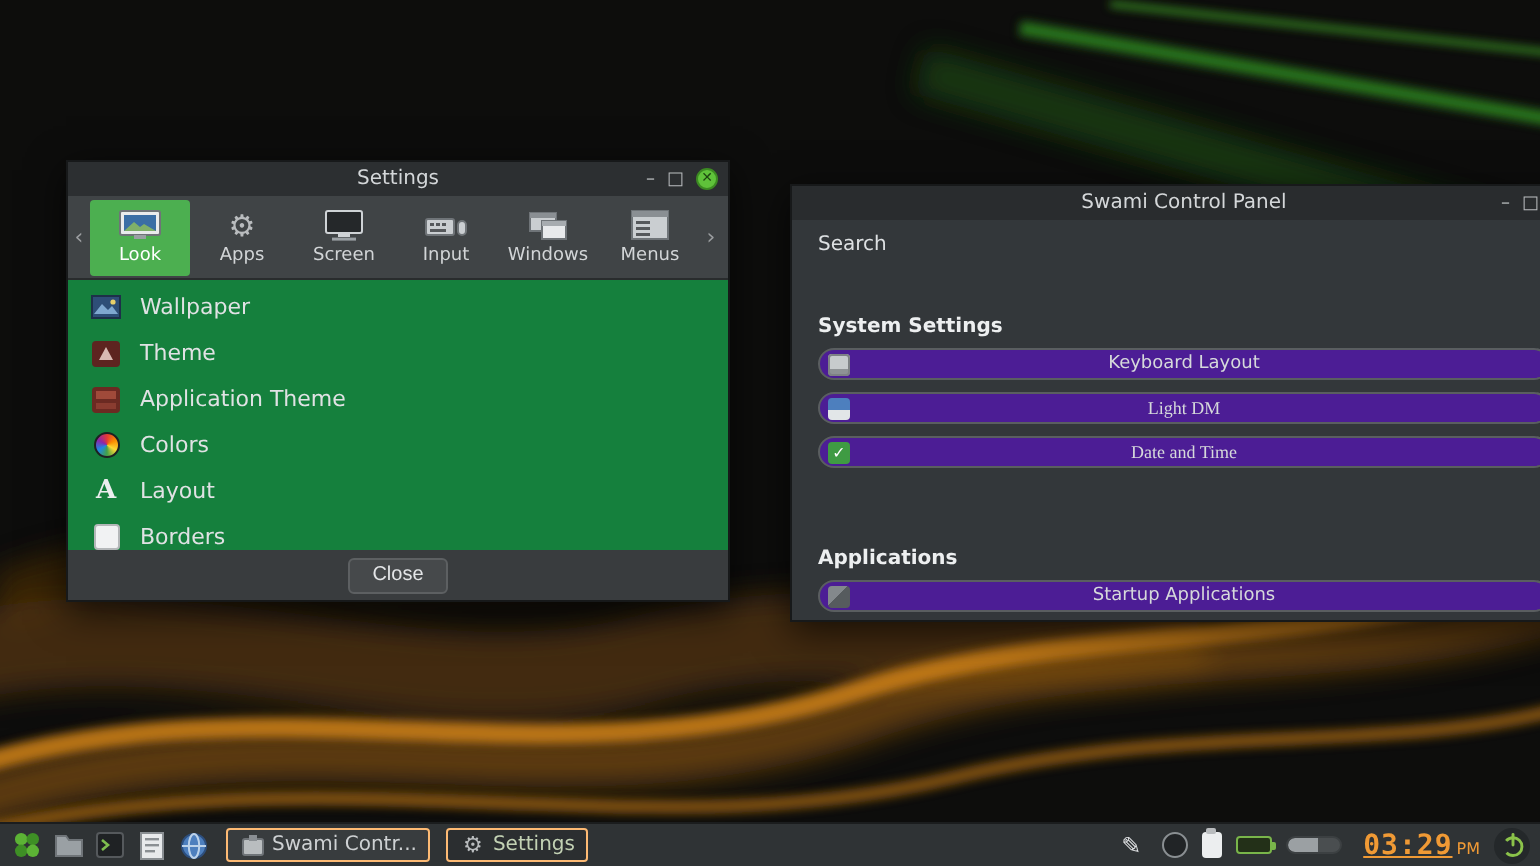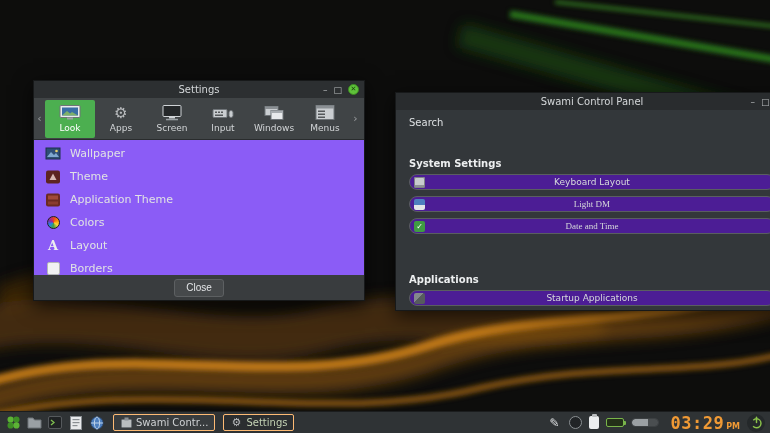"Wallpaper" .list { background: #8b5cf6 -> #15803d }
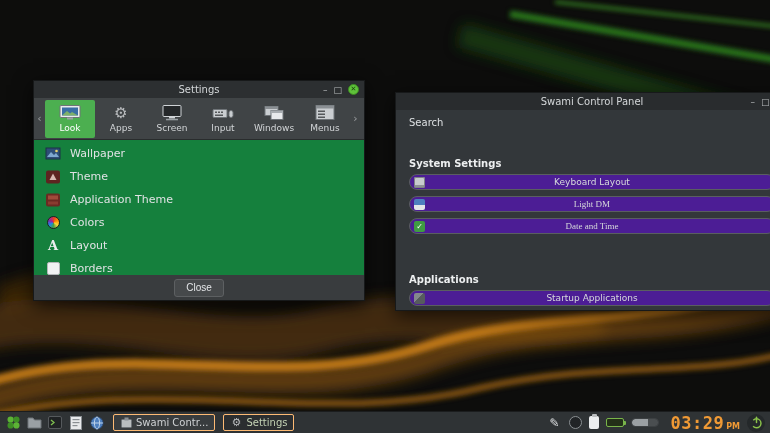"03:29" .clock .time { font-size: 17px -> 14px; text-decoration: none -> underline }
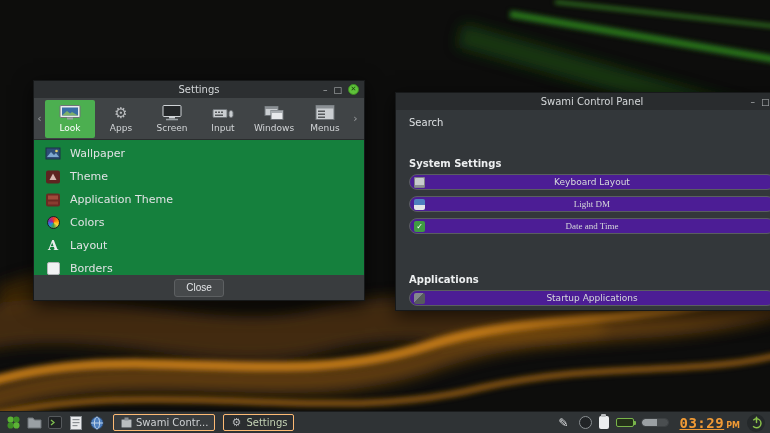"PM" .clock .ampm { font-weight: bold -> normal }
